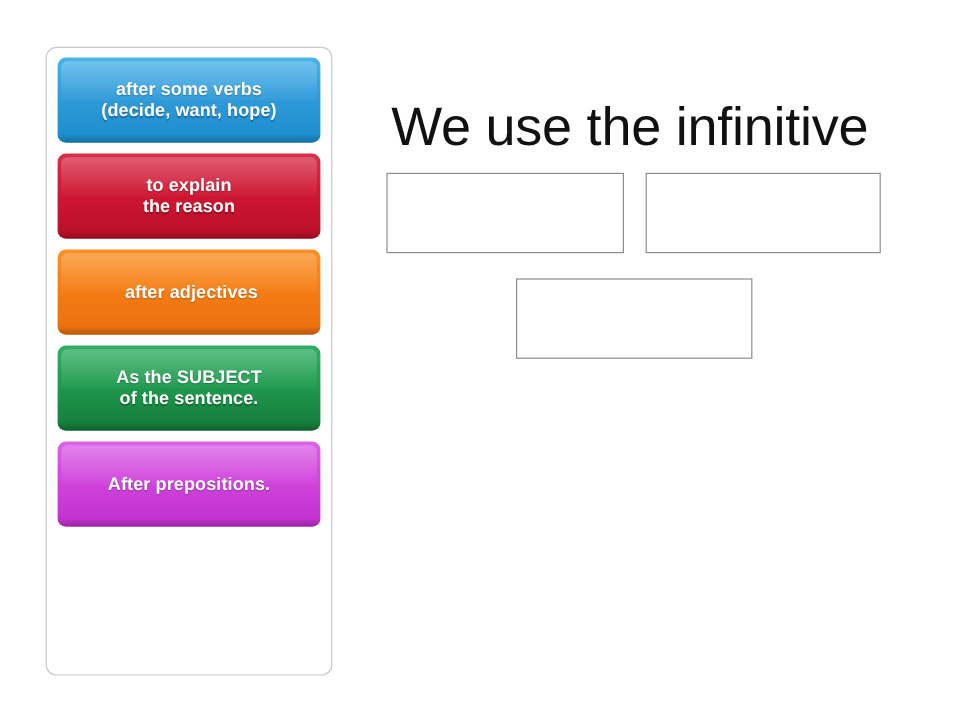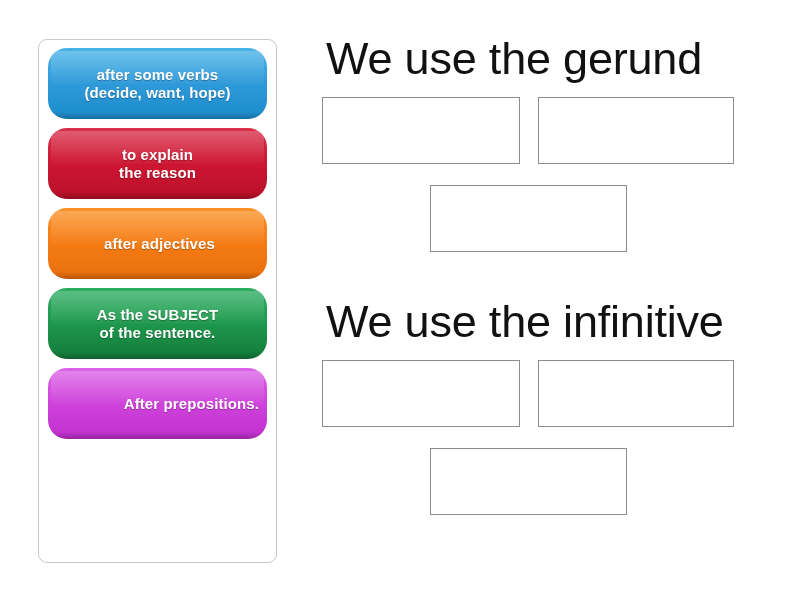"after some verbs" .tile { border-radius: 19px -> 7px }
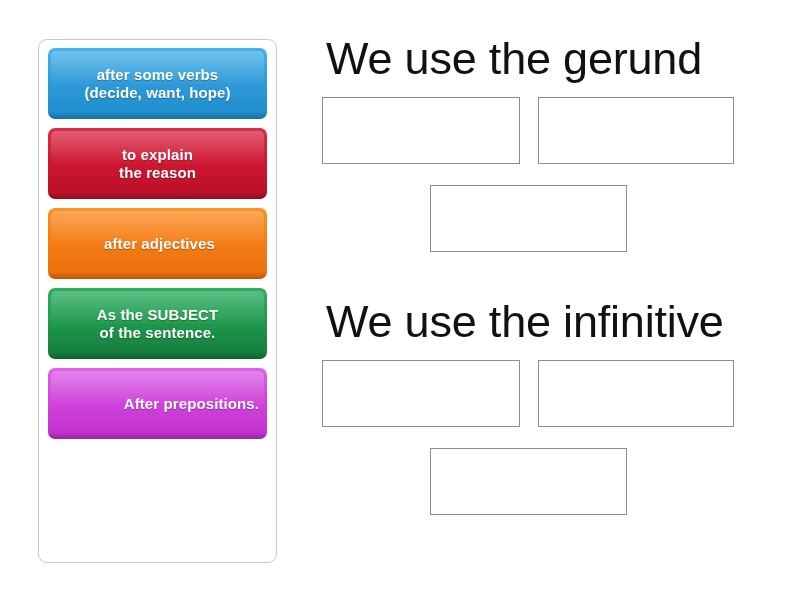"We use the gerund" div.group { html: <div> <h2>We use the gerund</h2> <div> <div> <div></div> <div></div> </div> <div> <div></div> </div> </div> </div> -> none }
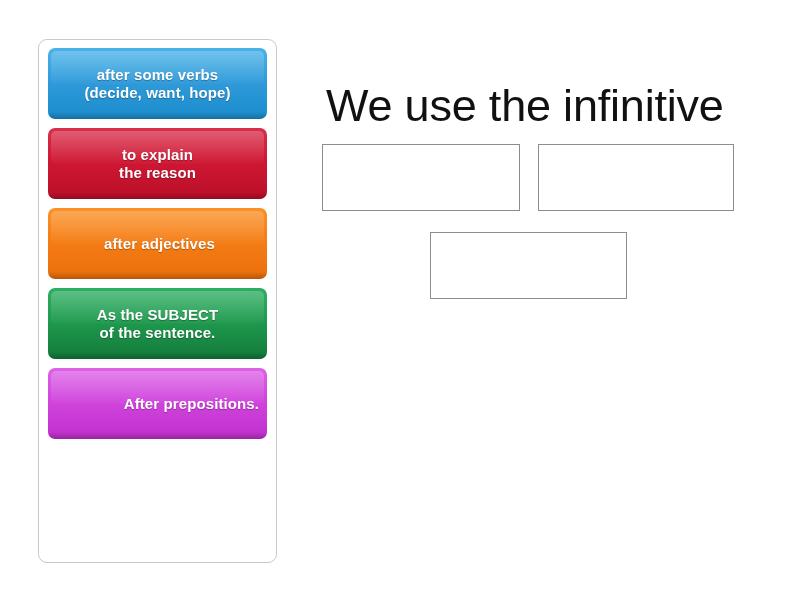"After prepositions." .tile.c-purple { justify-content: flex-end -> none }
